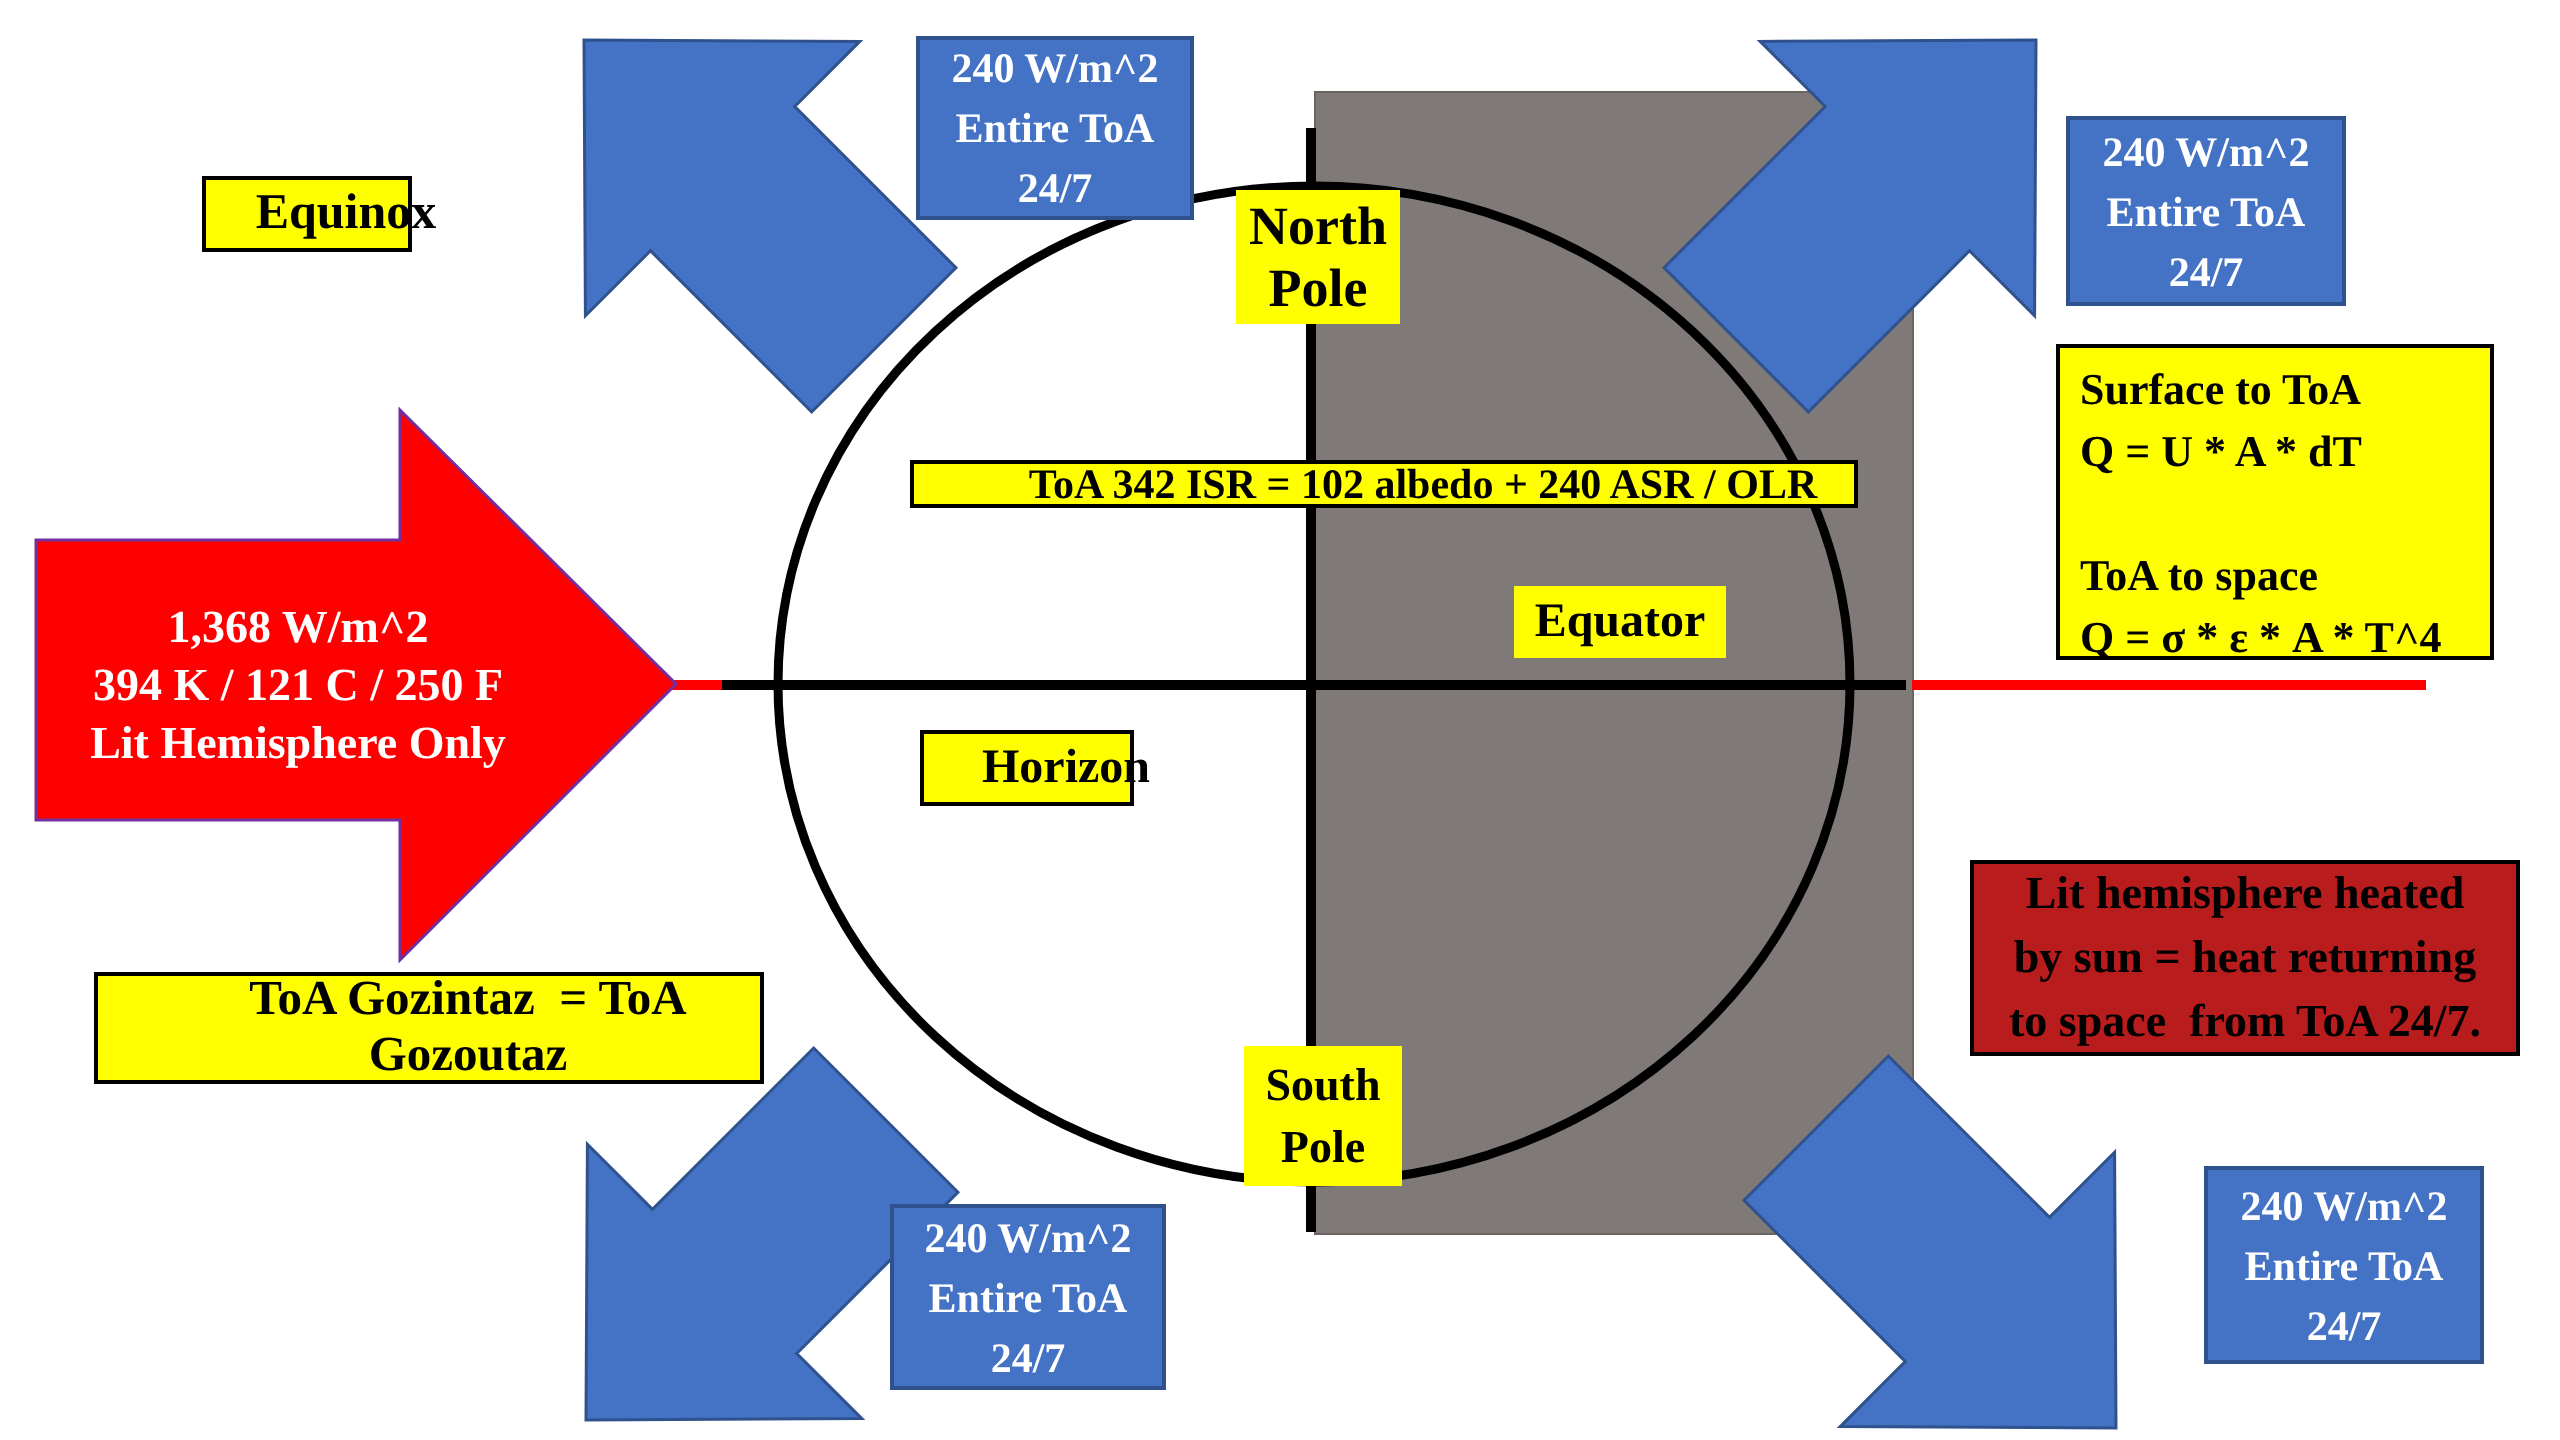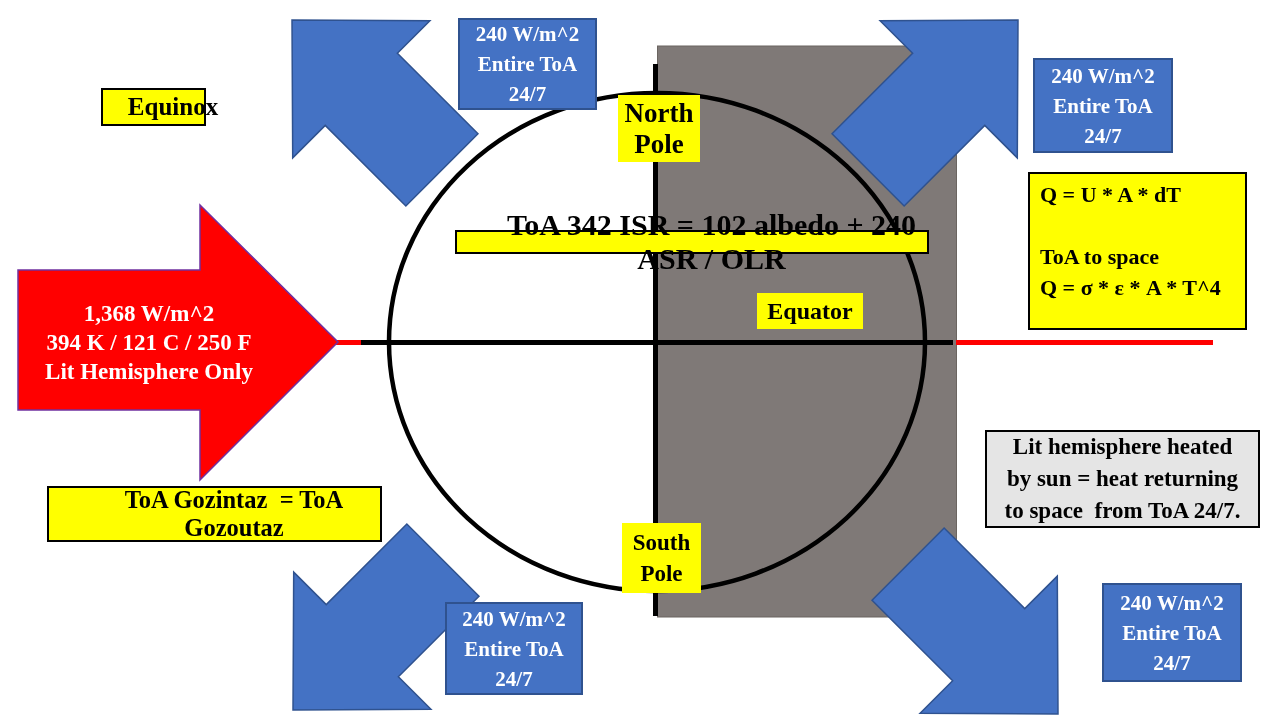"Surface to ToA" div.tline { html: none -> <div>Surface to ToA</div> }
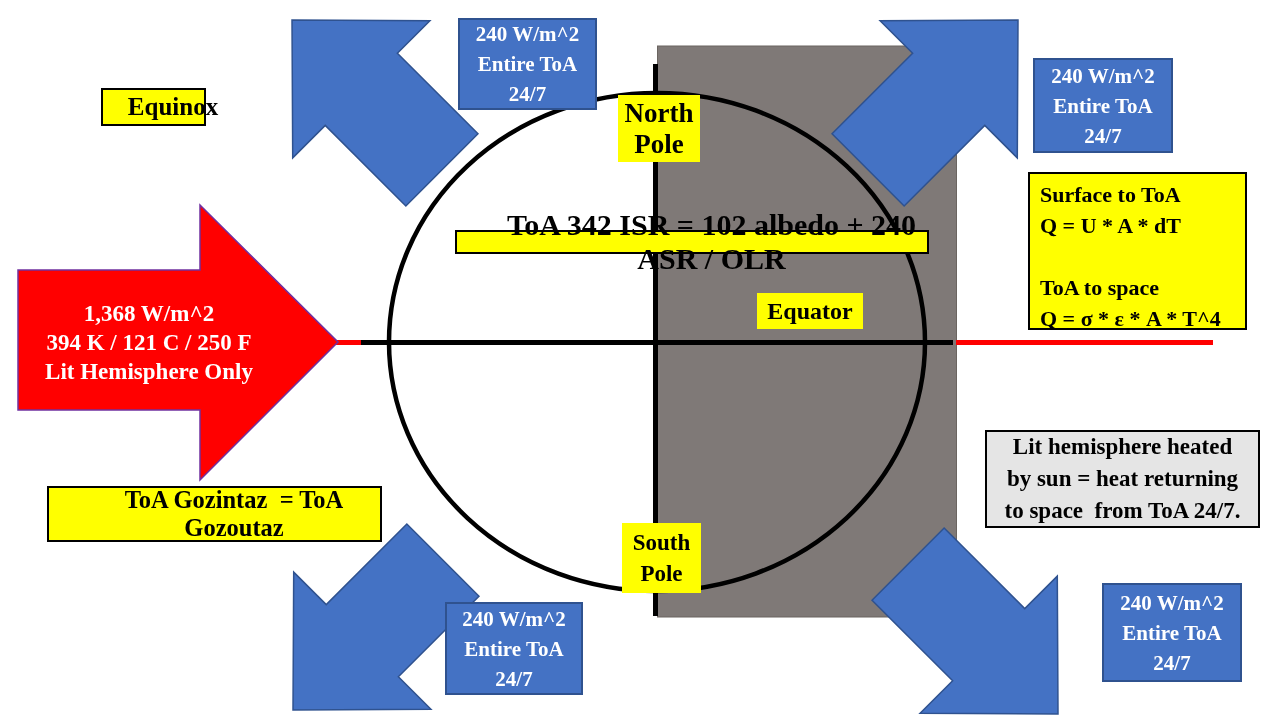"ToA 342 ISR = 102" div.abs { font-size: 30px -> 21px }
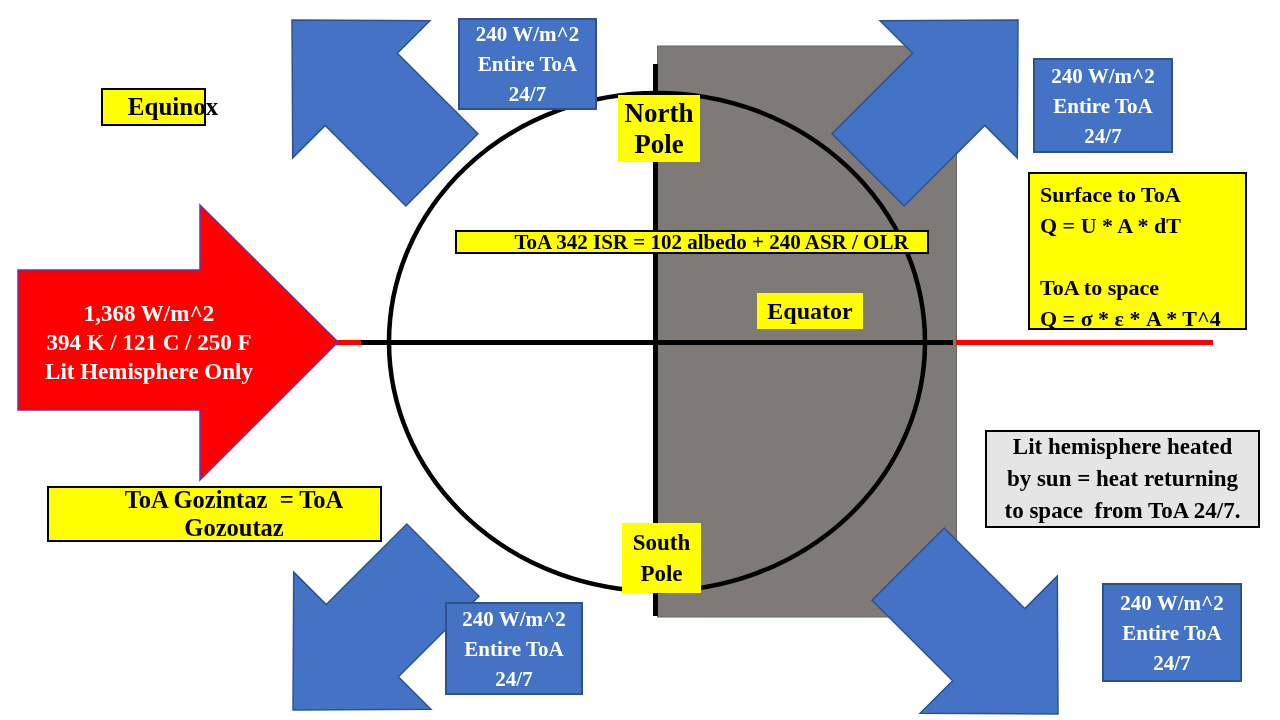"Horizon" div.abs { html: none -> <div>Horizon</div> }
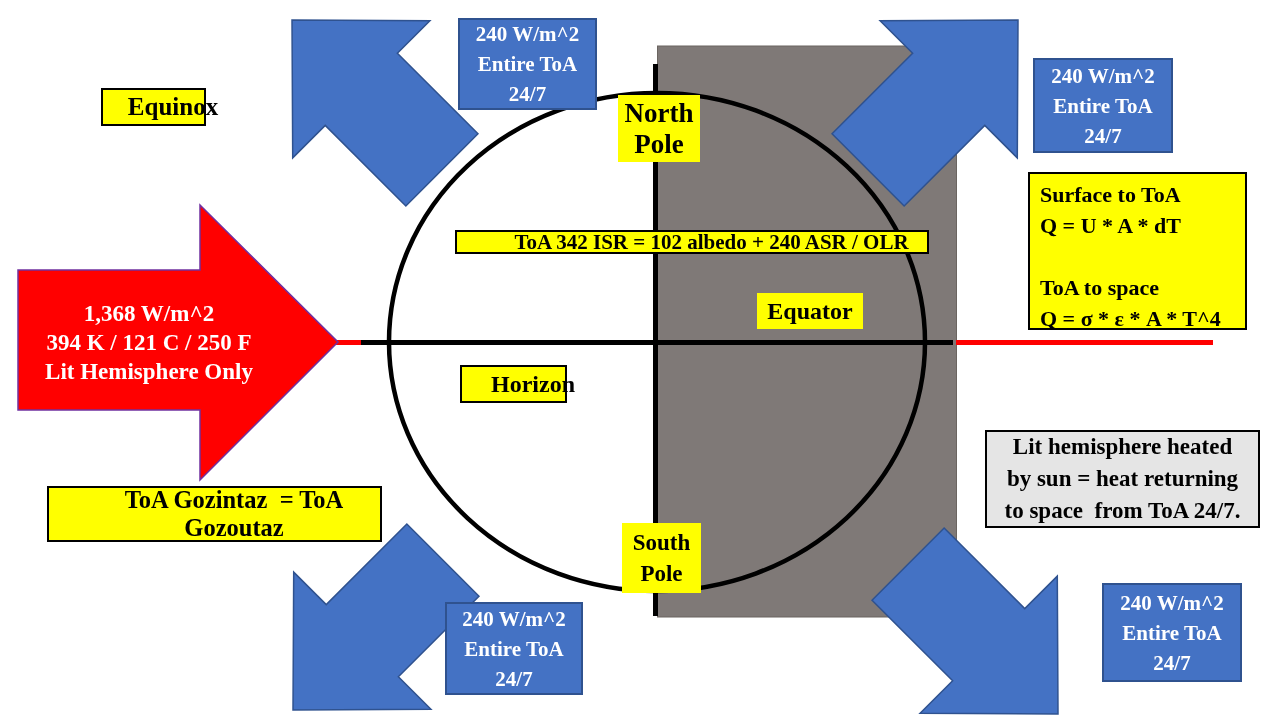"Lit hemisphere heated" .lit-box { background: #e5e5e5 -> #b91c1c }
